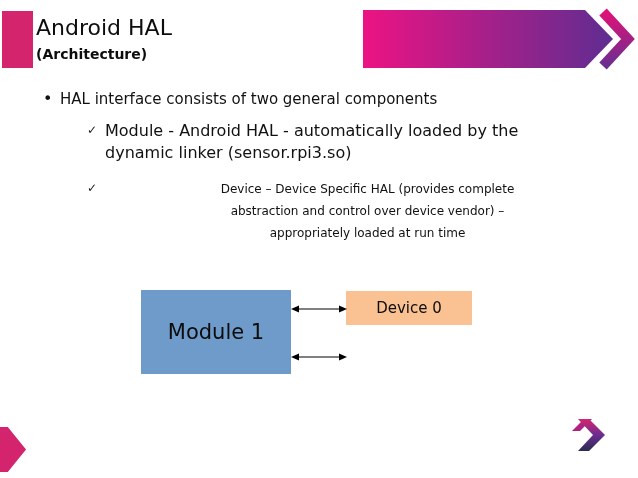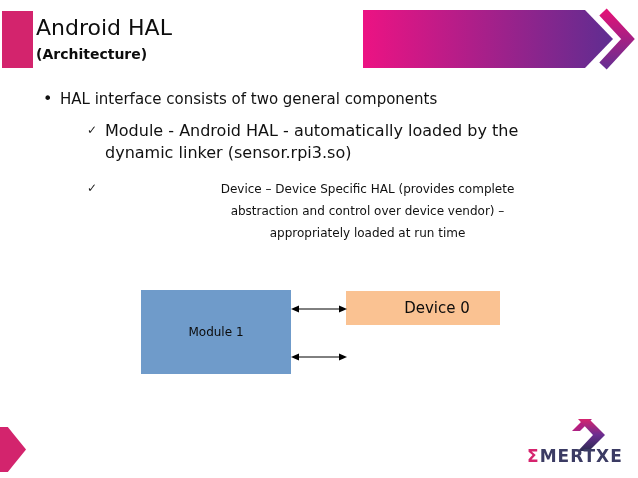"Device 0" .device0 { padding-left: 28px -> none }
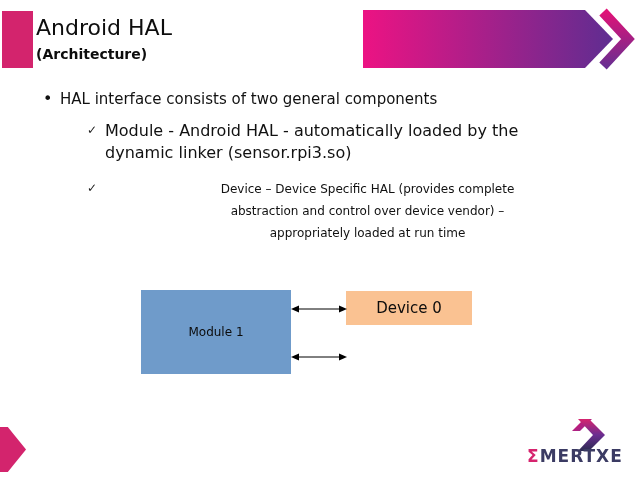"Module 1" .module-box { font-size: 12px -> 21px }
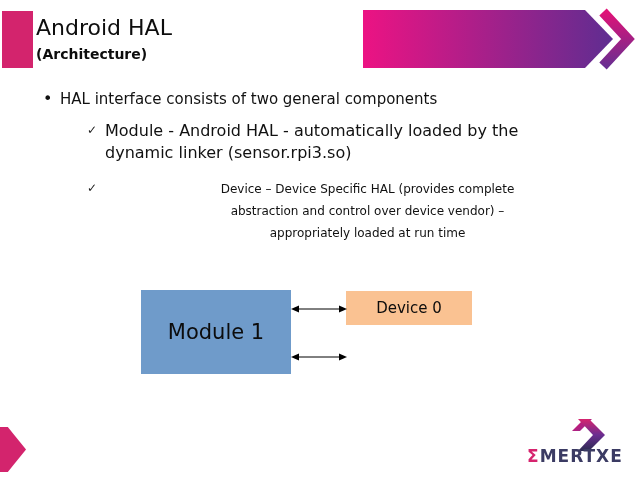"ΣMERTXE" div.abs { html: <div> <span>Σ</span><span>MERTXE</span> </div> -> none }
